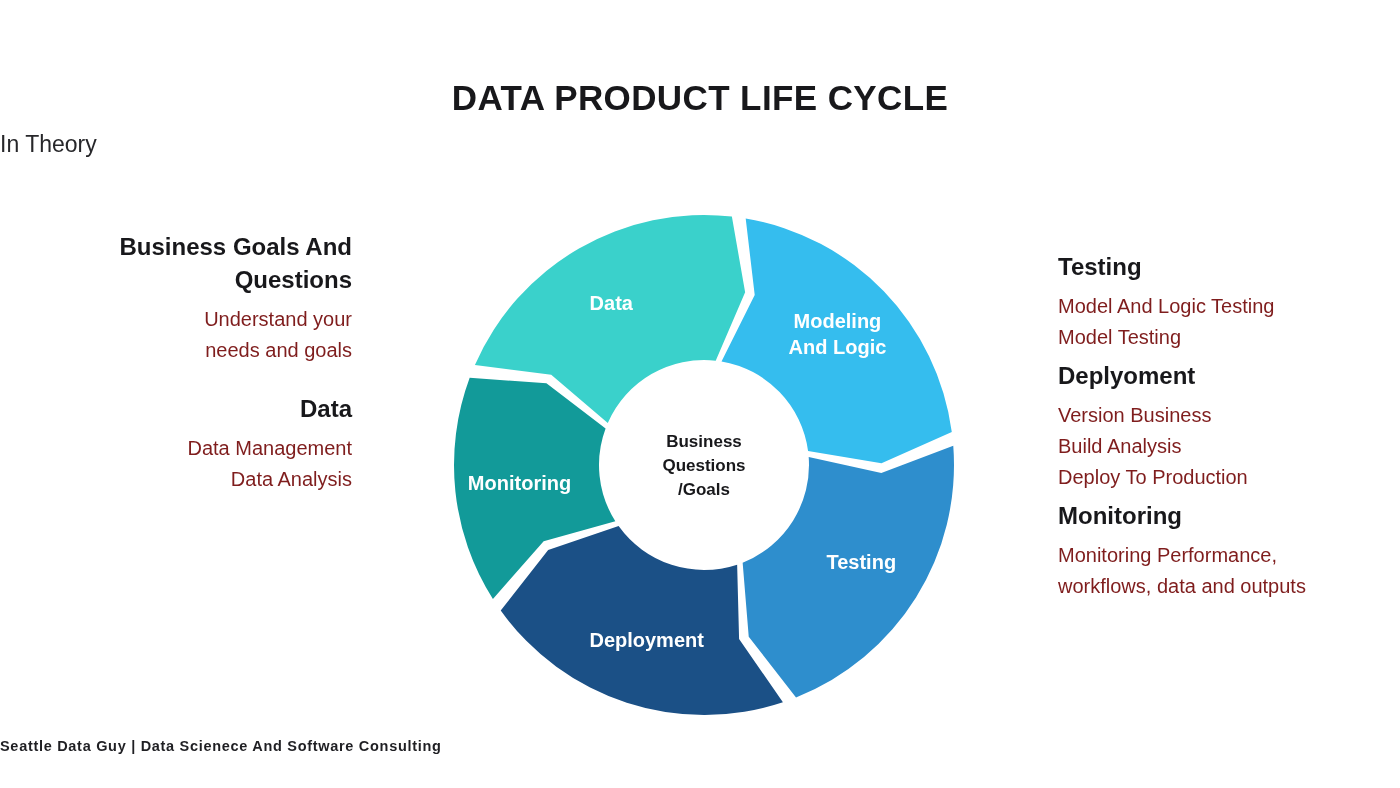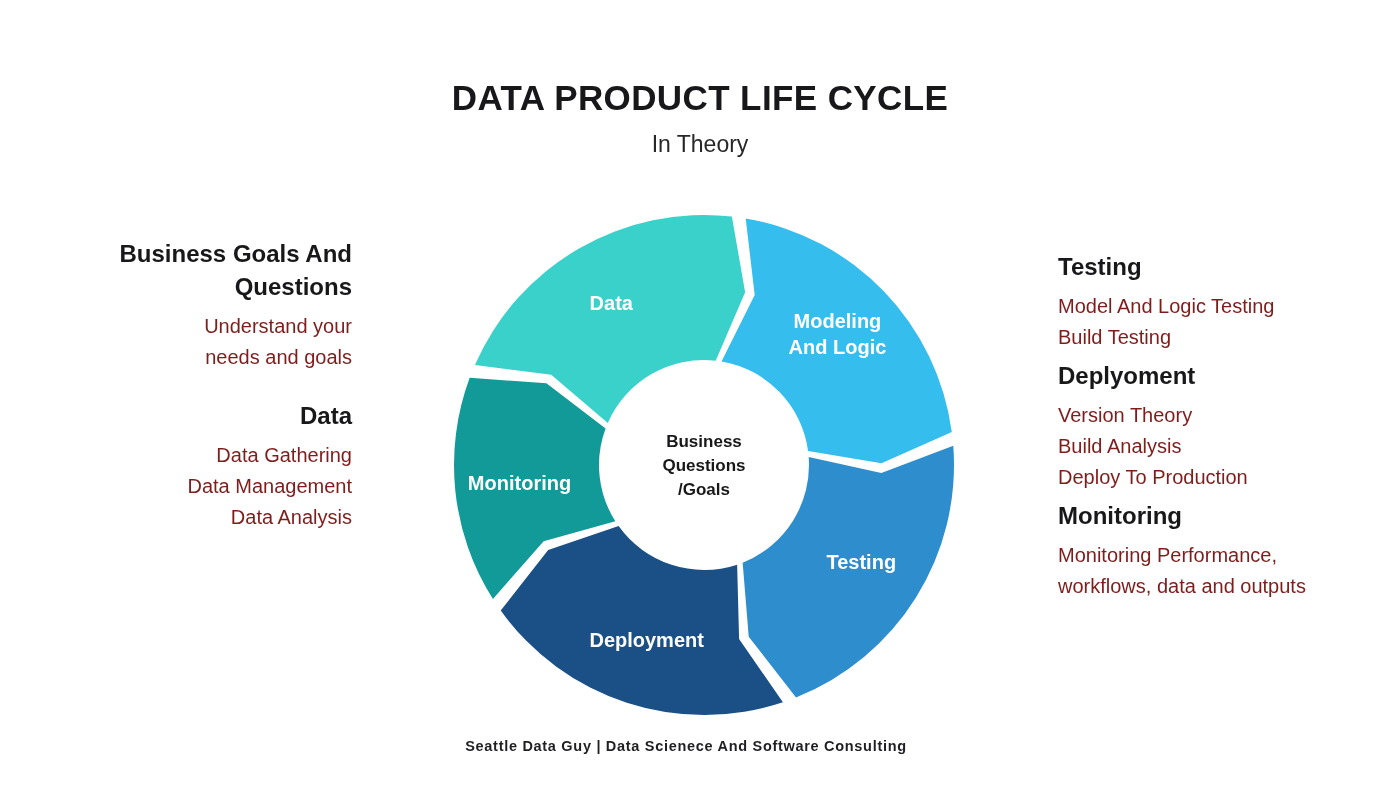"In Theory" #subtitle { text-align: center -> left }
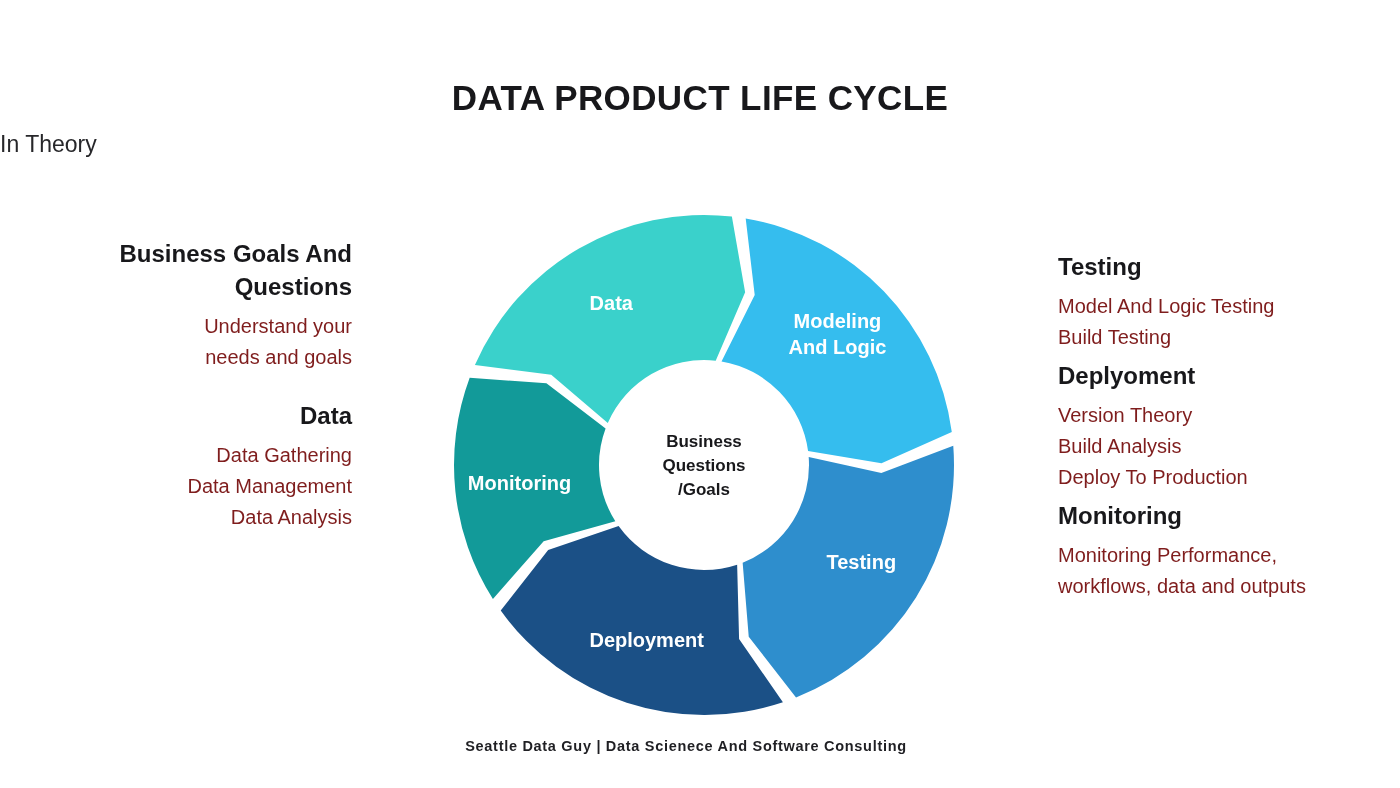"Business Goals And Questions" #left-col { top: 237px -> 230px }
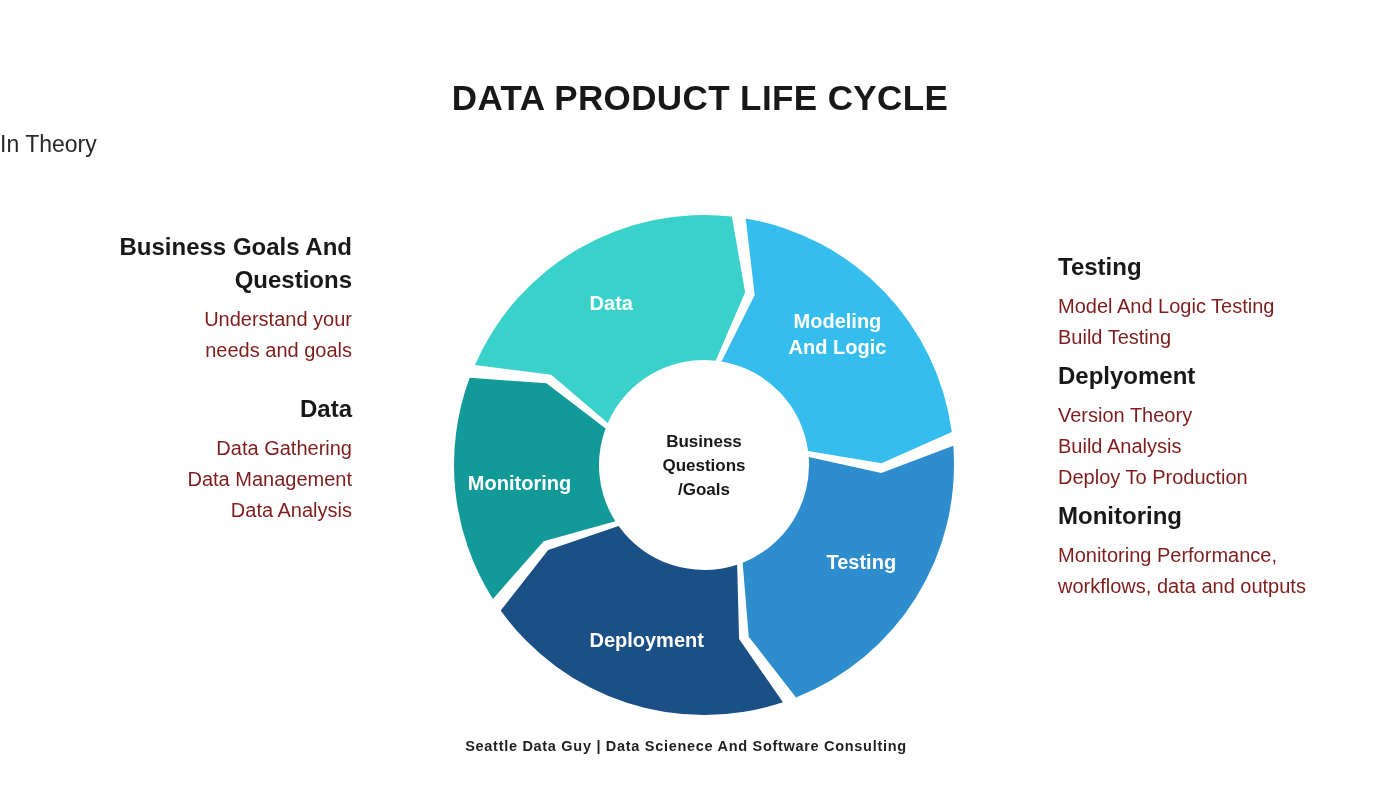"Build Testing" div.block-line { text: Build -> Model }
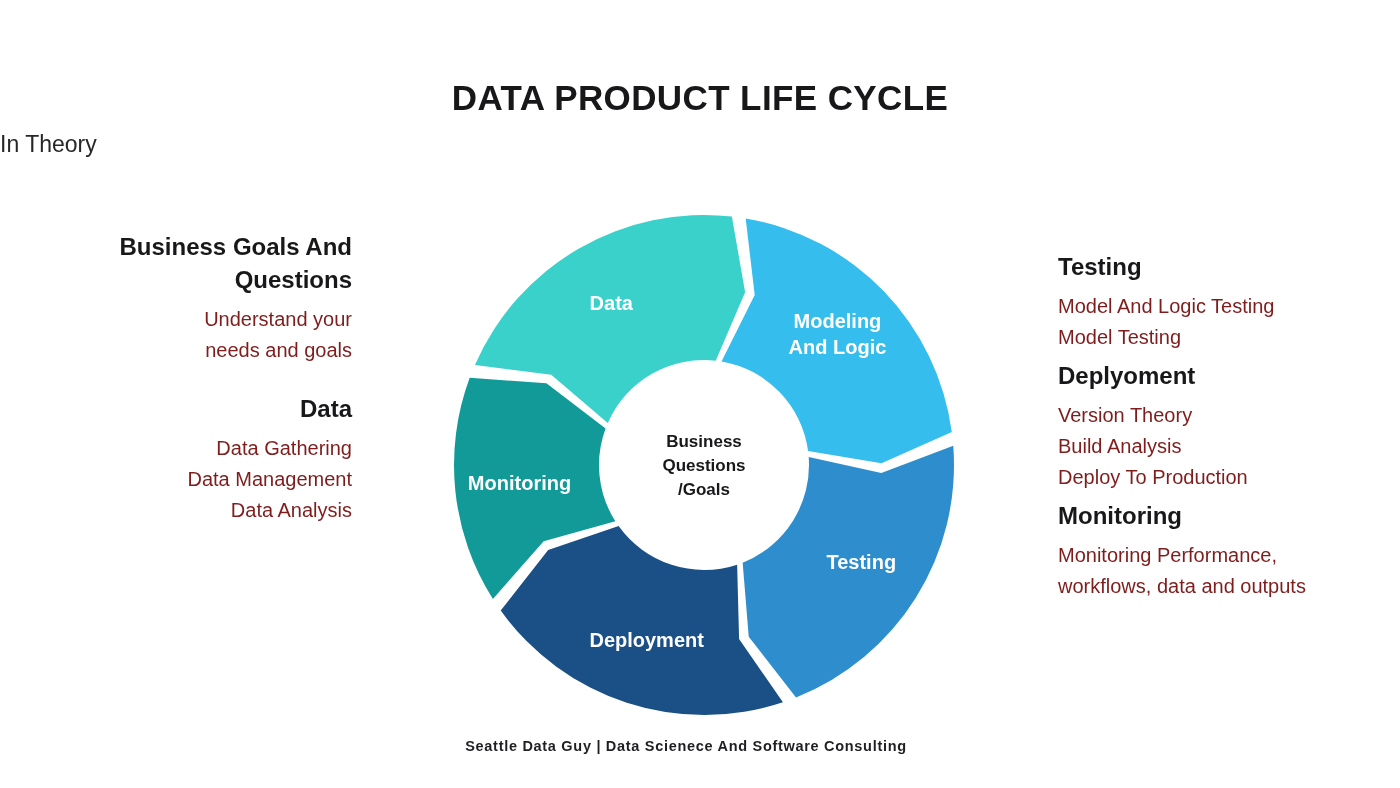"Version Theory" div.block-line { text: Theory -> Business }
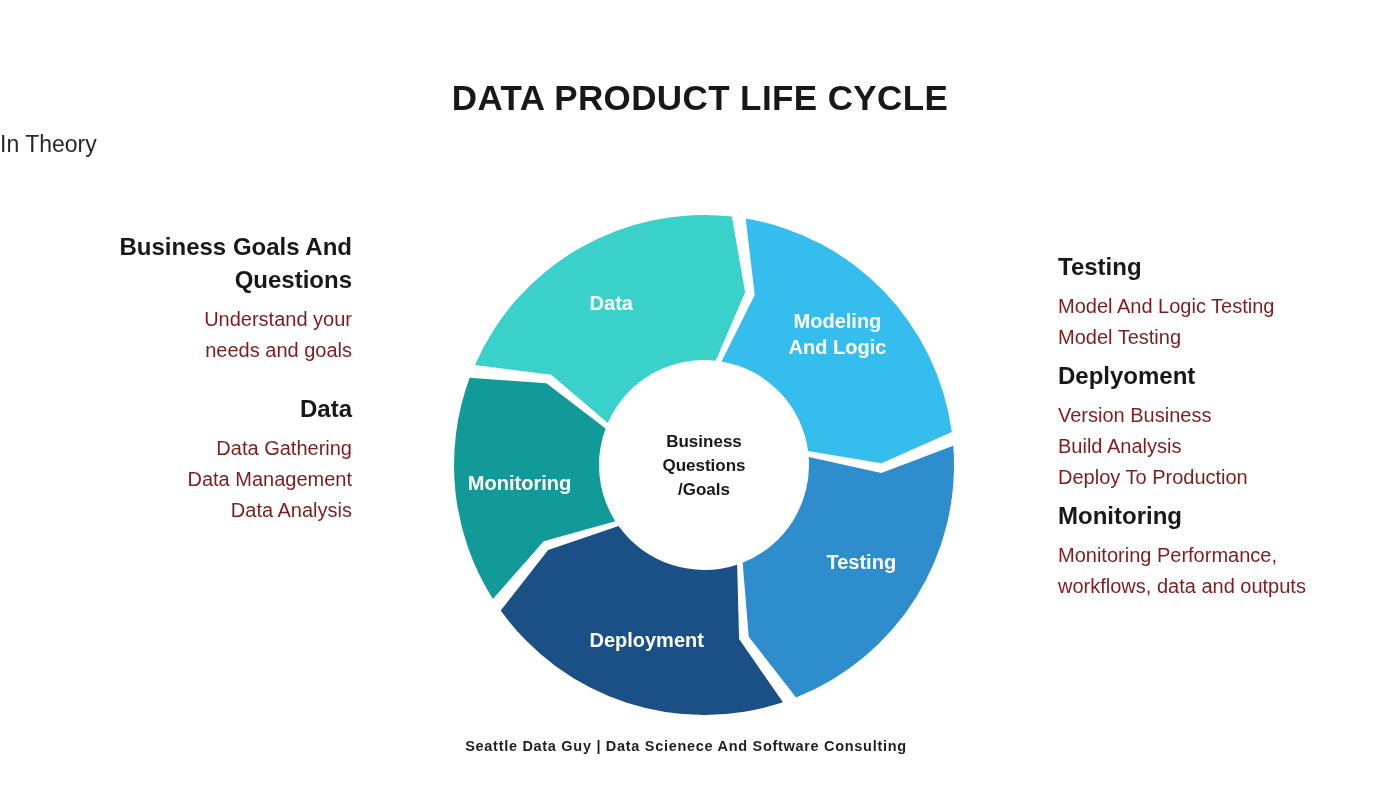"Data Gathering" div.block-line { html: <div>Data Gathering</div> -> none }
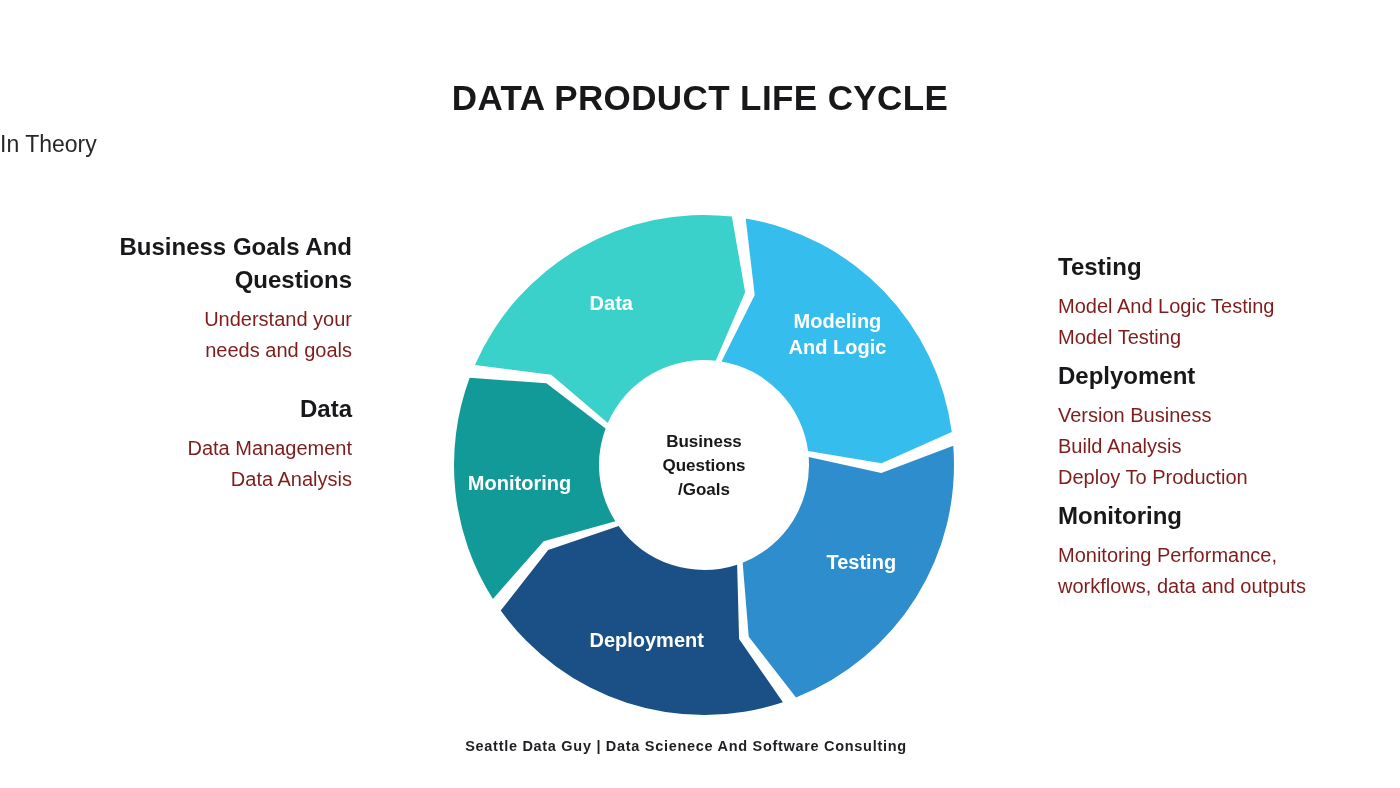"Seattle Data Guy | Data" #footer { text-align: center -> left }
